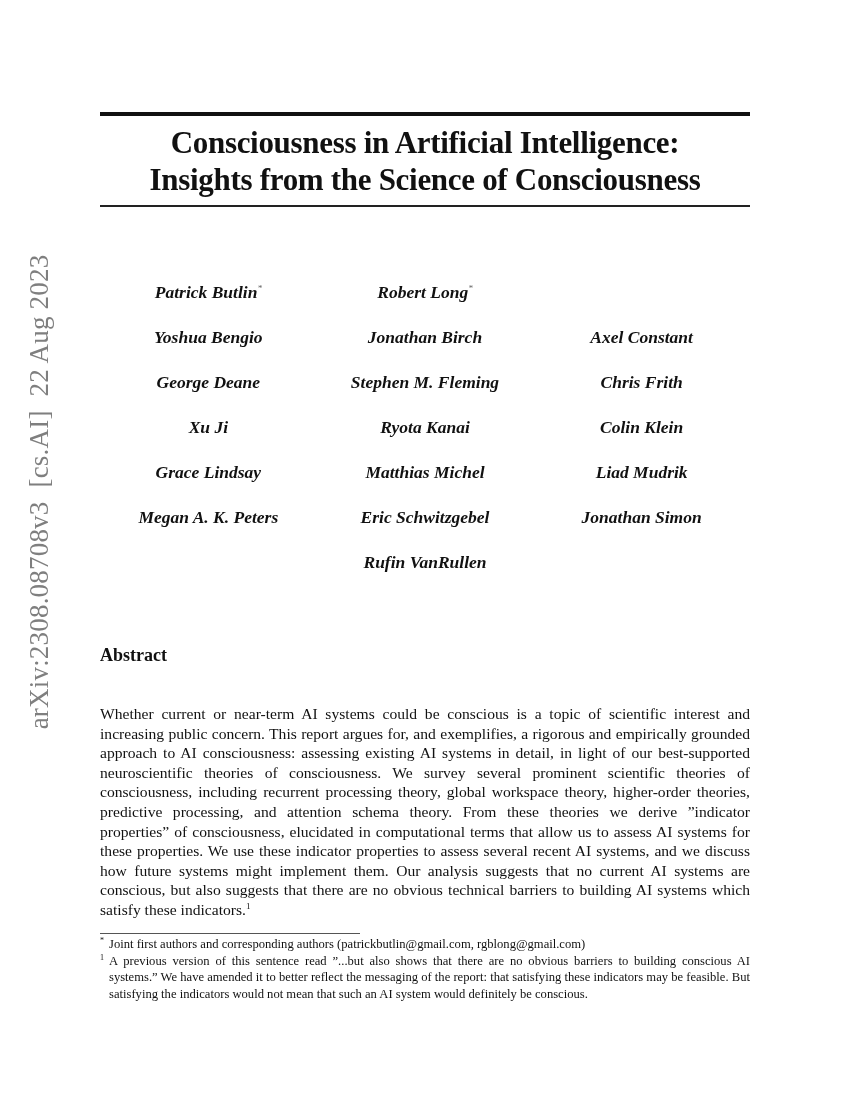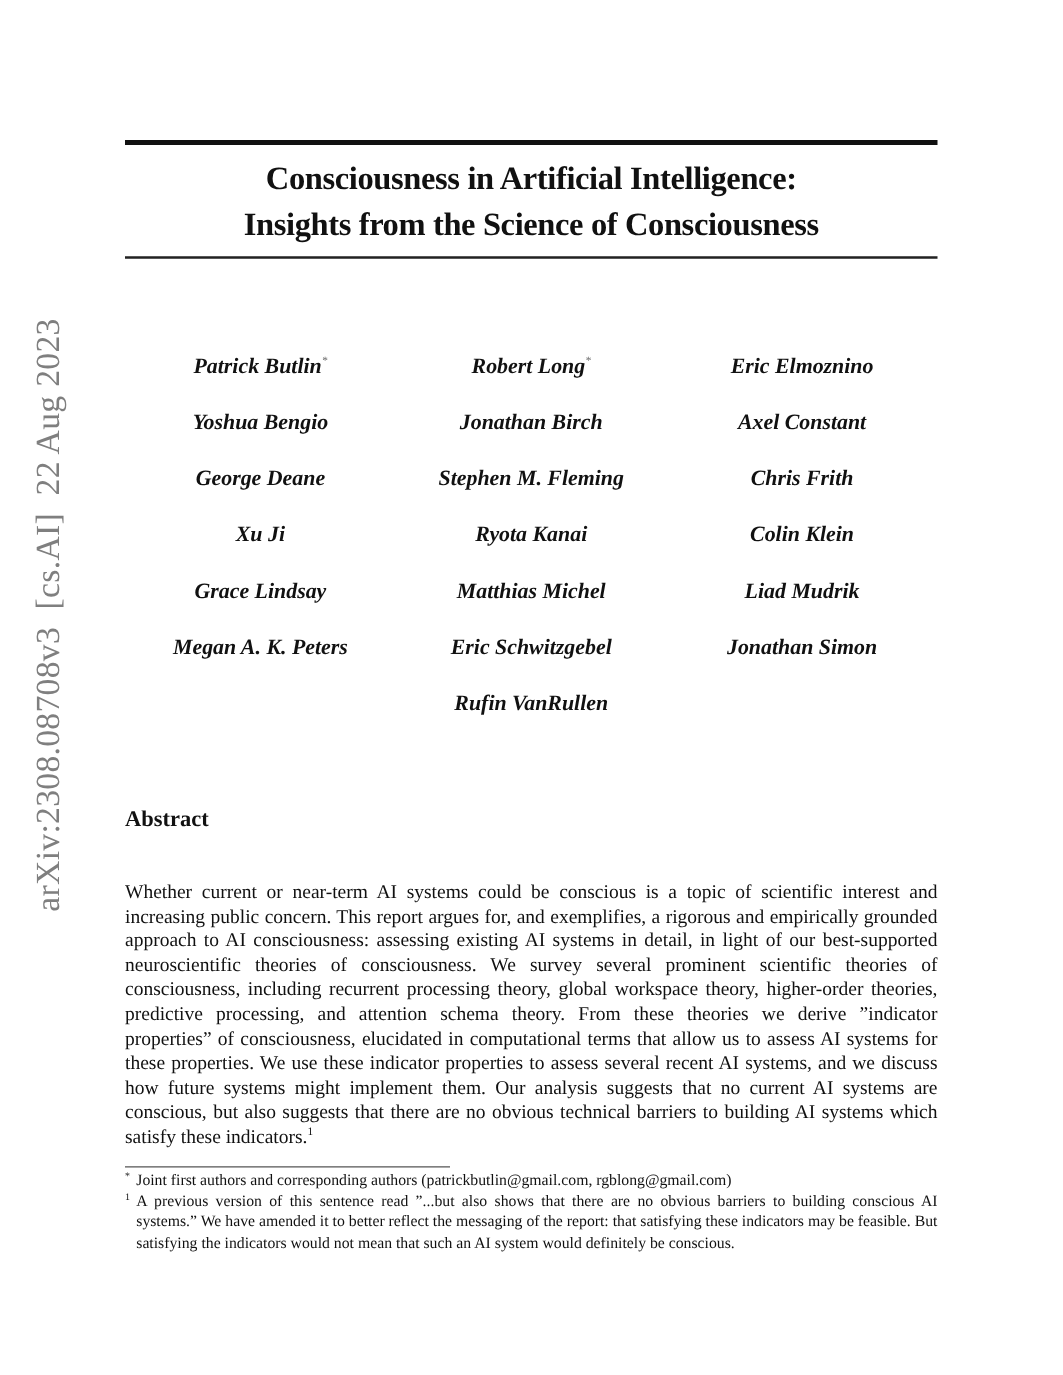"Consciousness in Artificial" .title { font-size: 26px -> 31px }
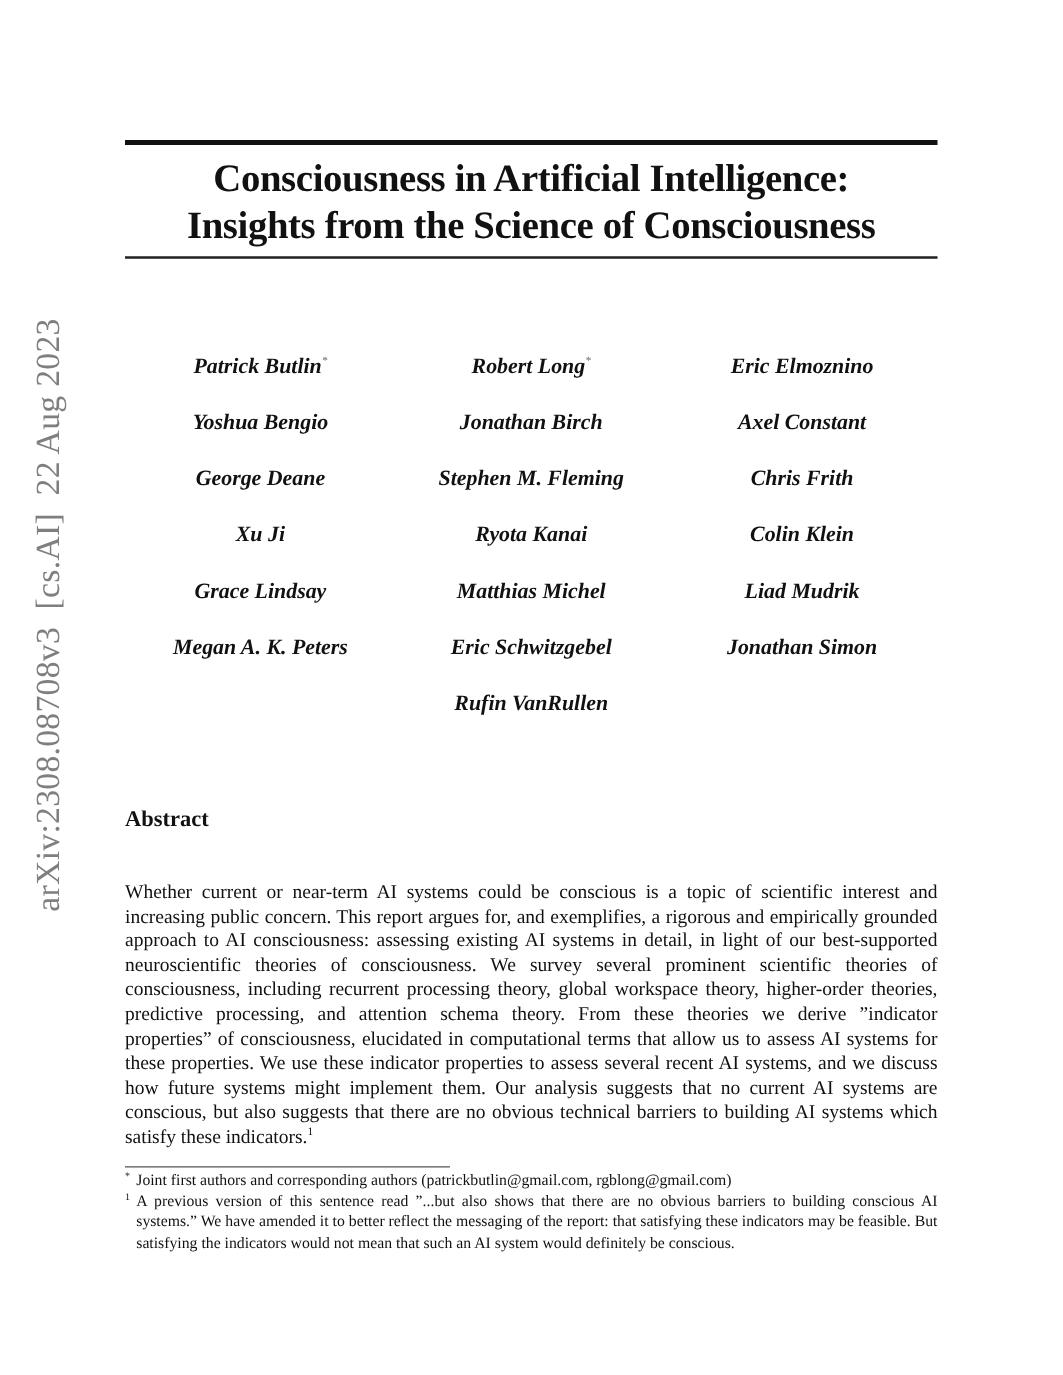"Eric Elmoznino" div.author { html: <div><span>Eric Elmoznino</span></div> -> none }
